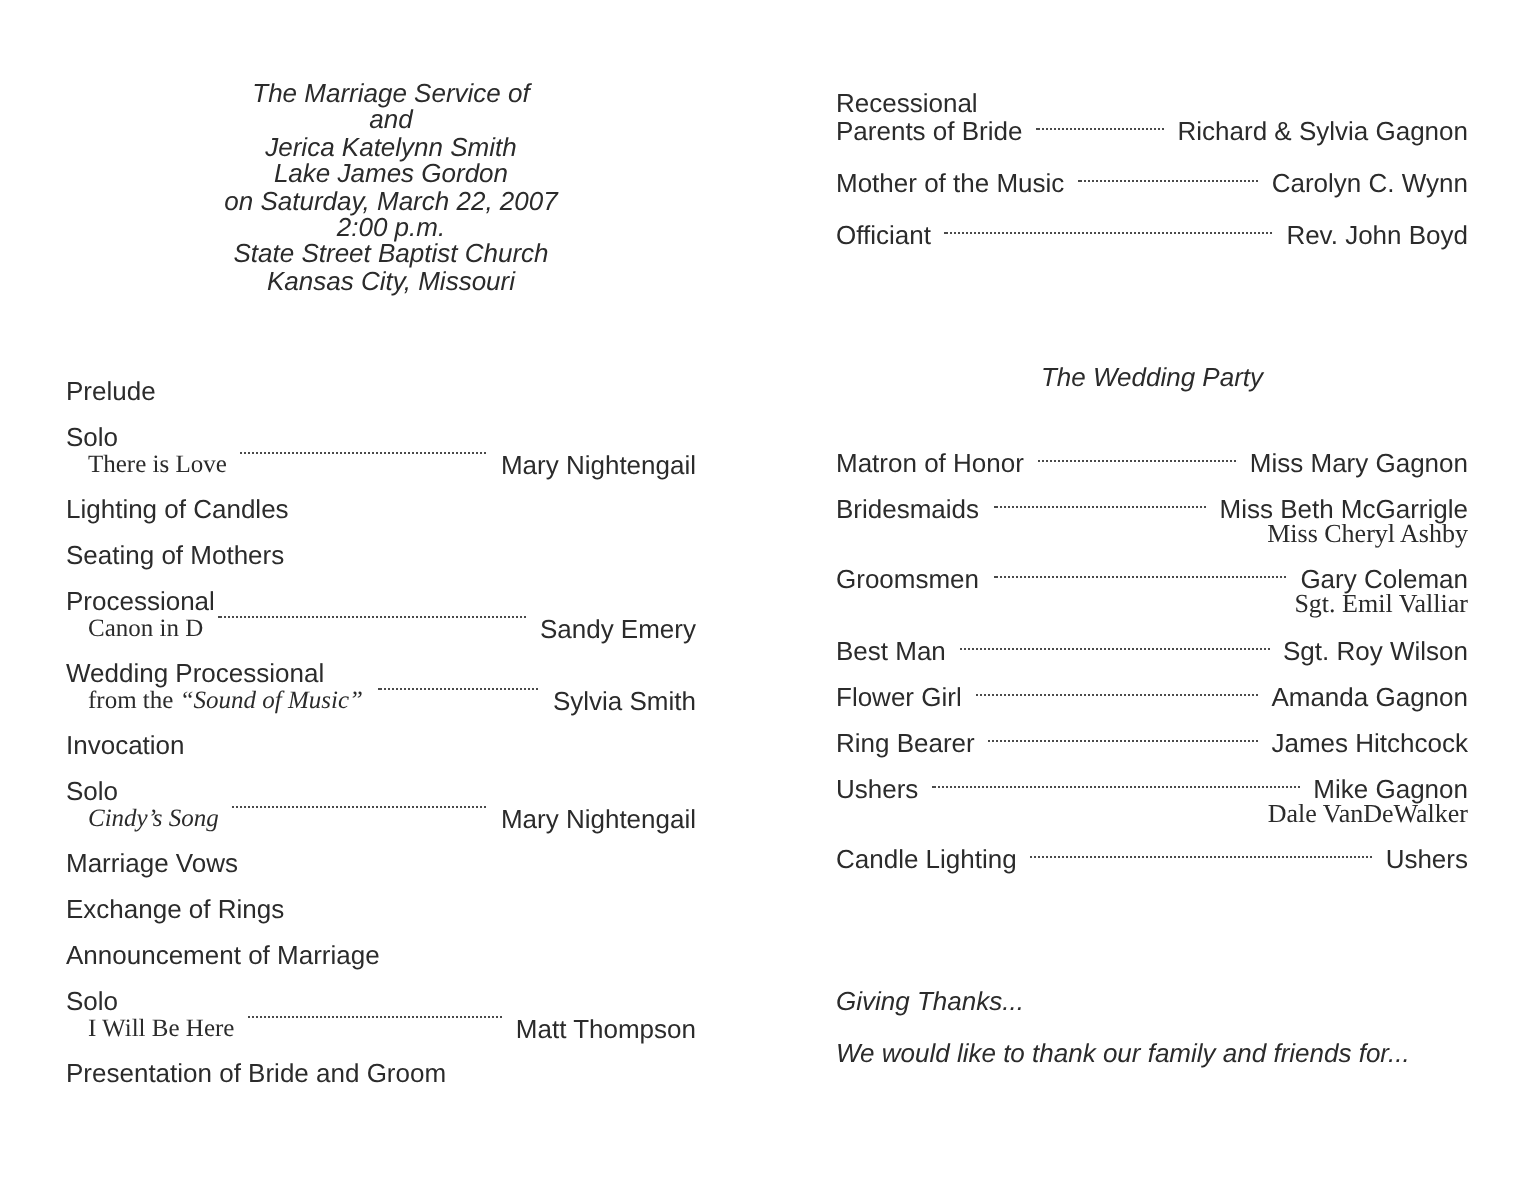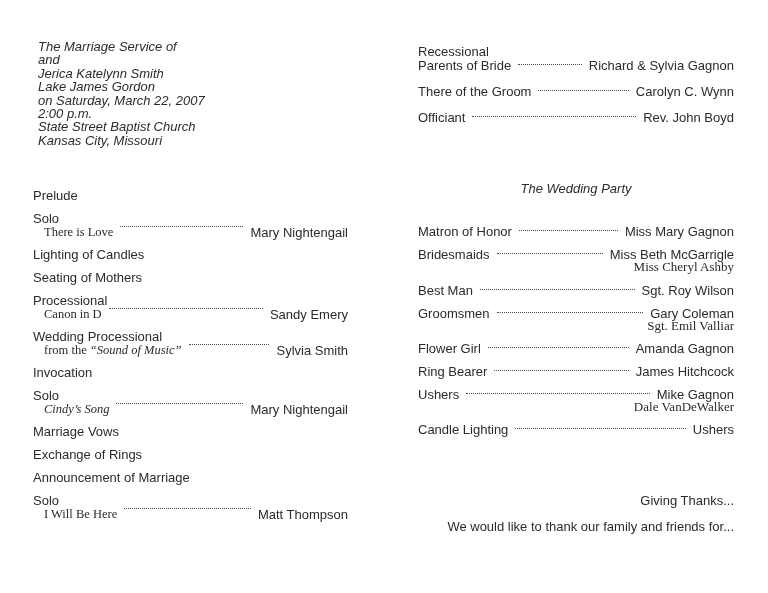"The Marriage Service of" .ceremony-header { text-align: none -> center }
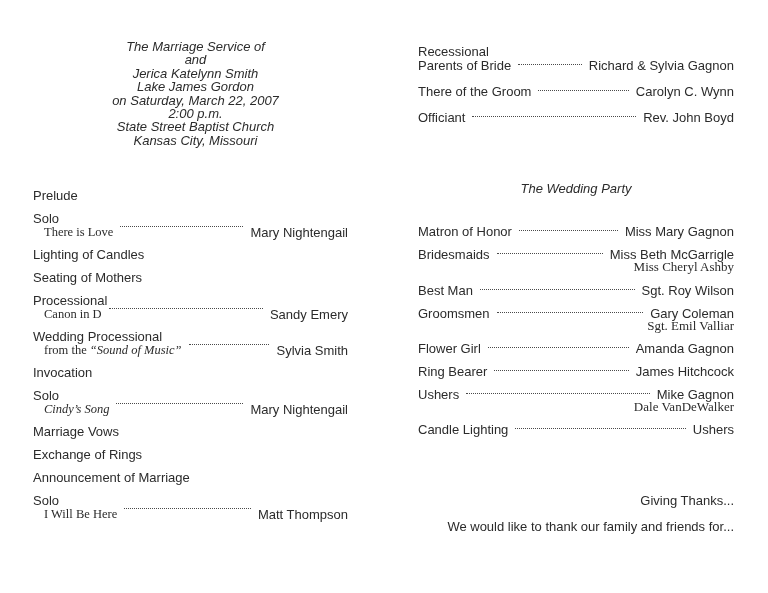"There of the Groom" span.label { text: There of the Groom -> Mother of the Music }
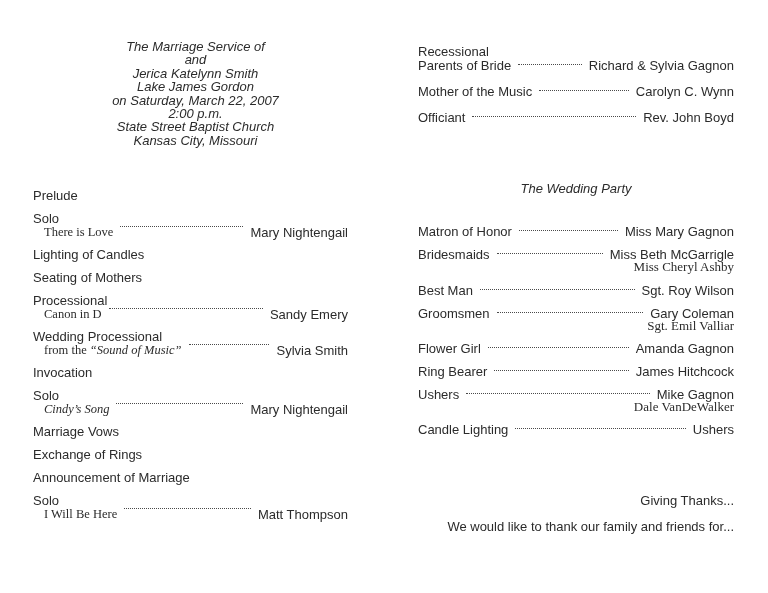"Best Man" div.group { order: before "Groomsmen" -> after "Groomsmen" }
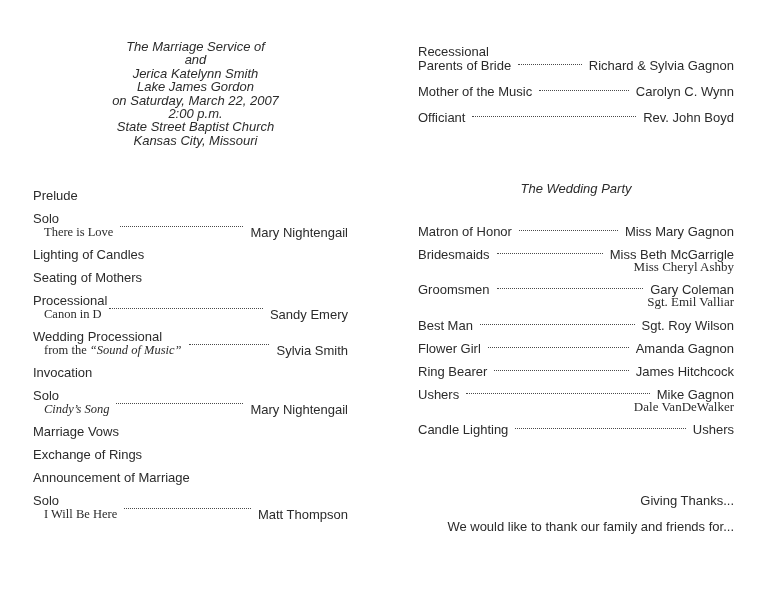"Giving Thanks..." .thanks { font-style: none -> italic; text-align: right -> left }
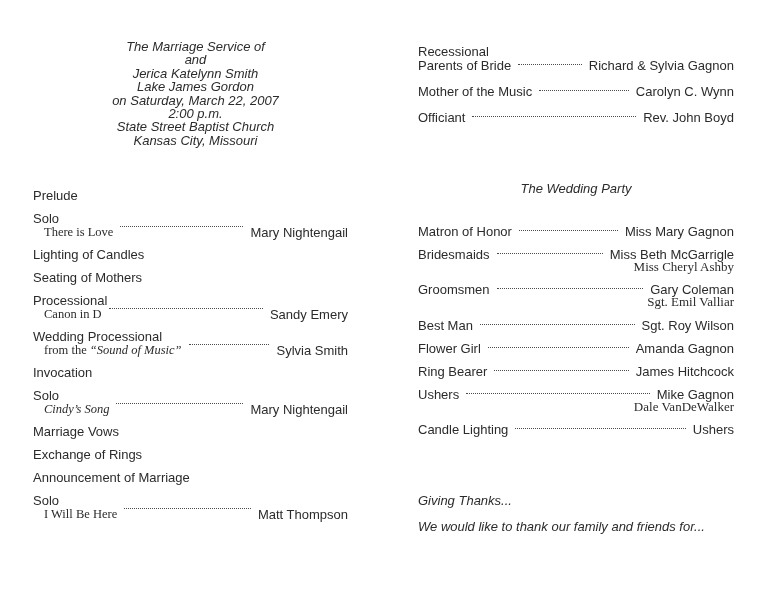"Presentation of Bride and Groom" div.entry { html: none -> <div> <div>Presentation of Bride and Groom</div> </div> }
